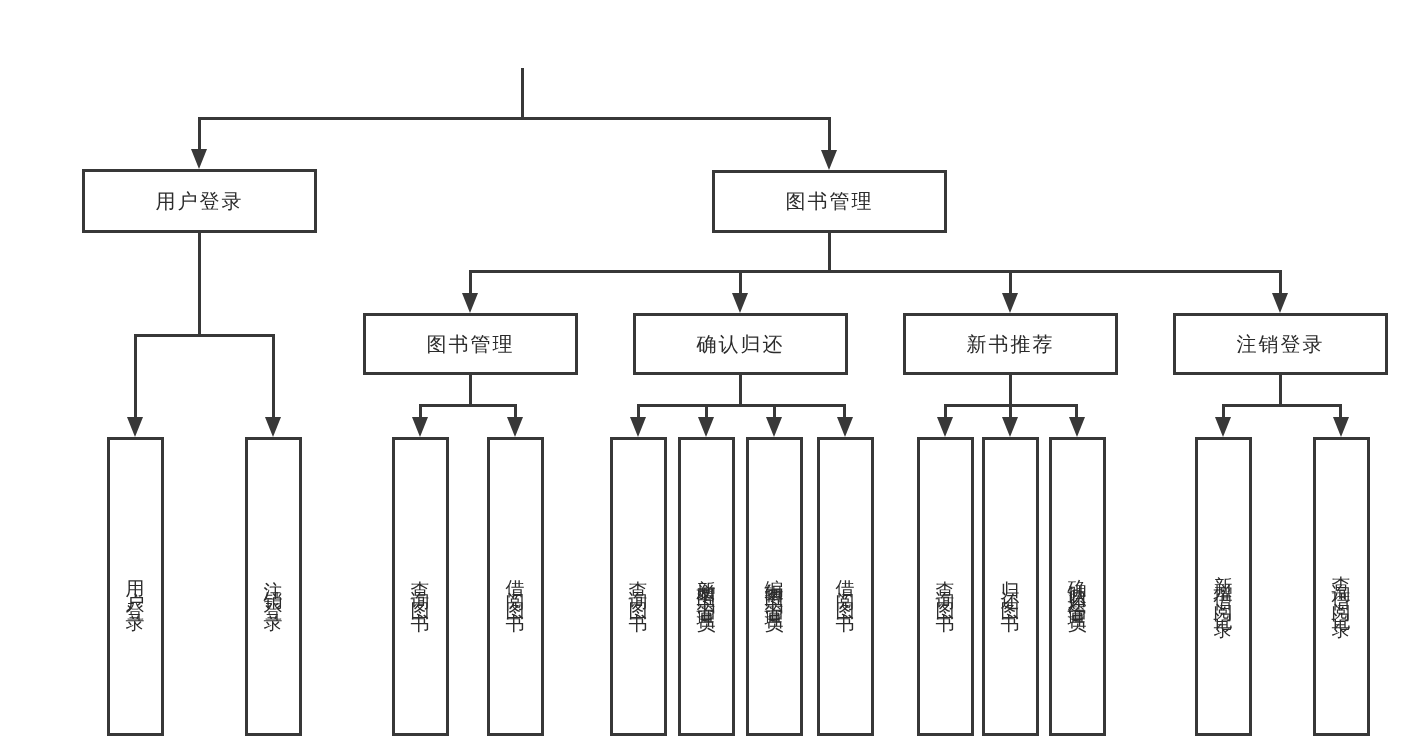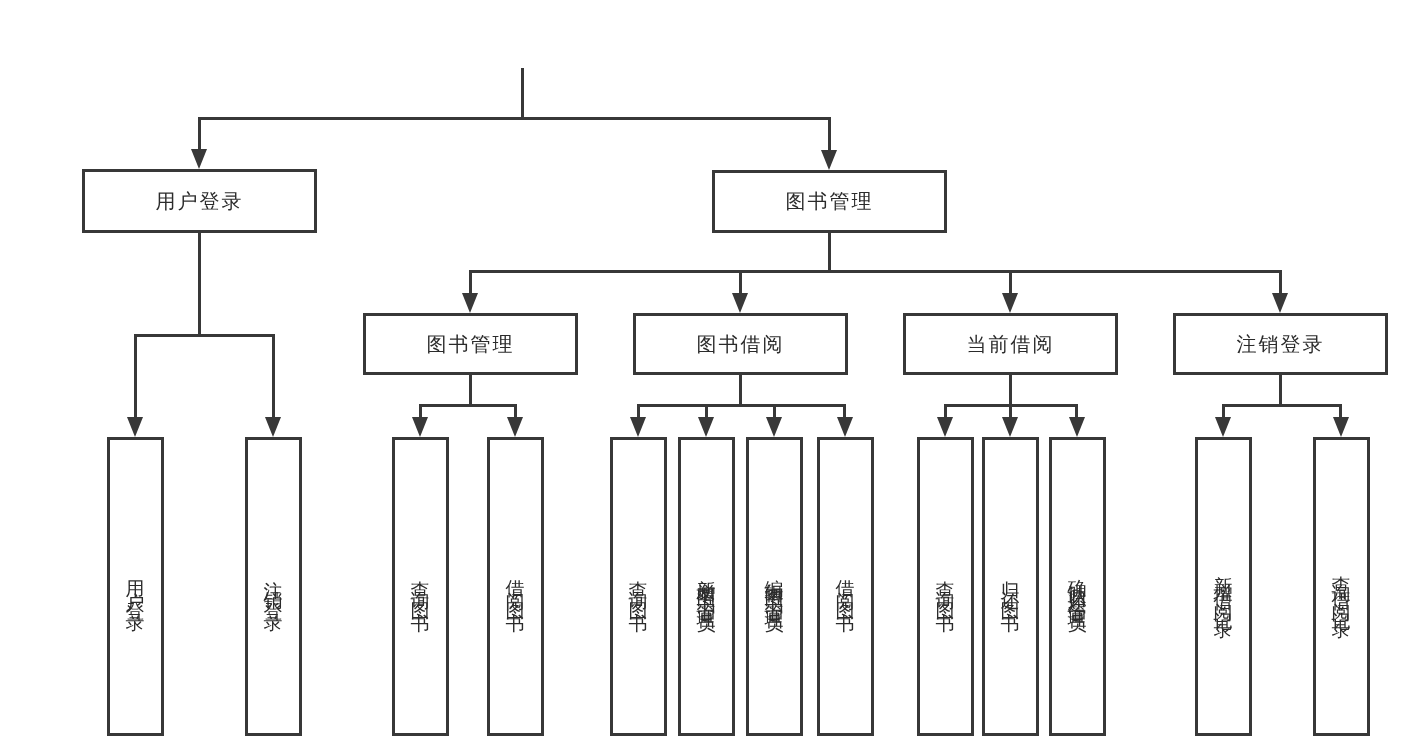"图书借阅" span { text: 图书借阅 -> 确认归还 }
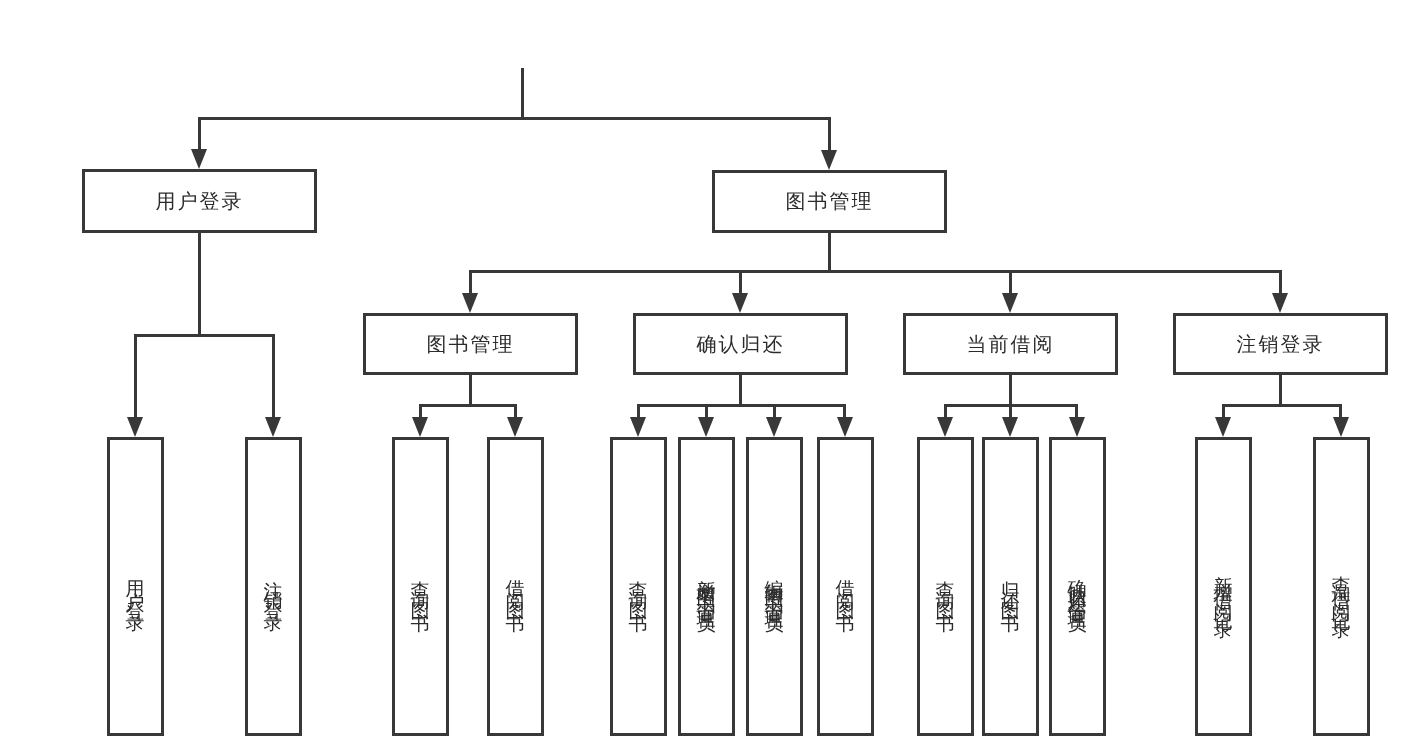"当前借阅" span { text: 当前借阅 -> 新书推荐 }
